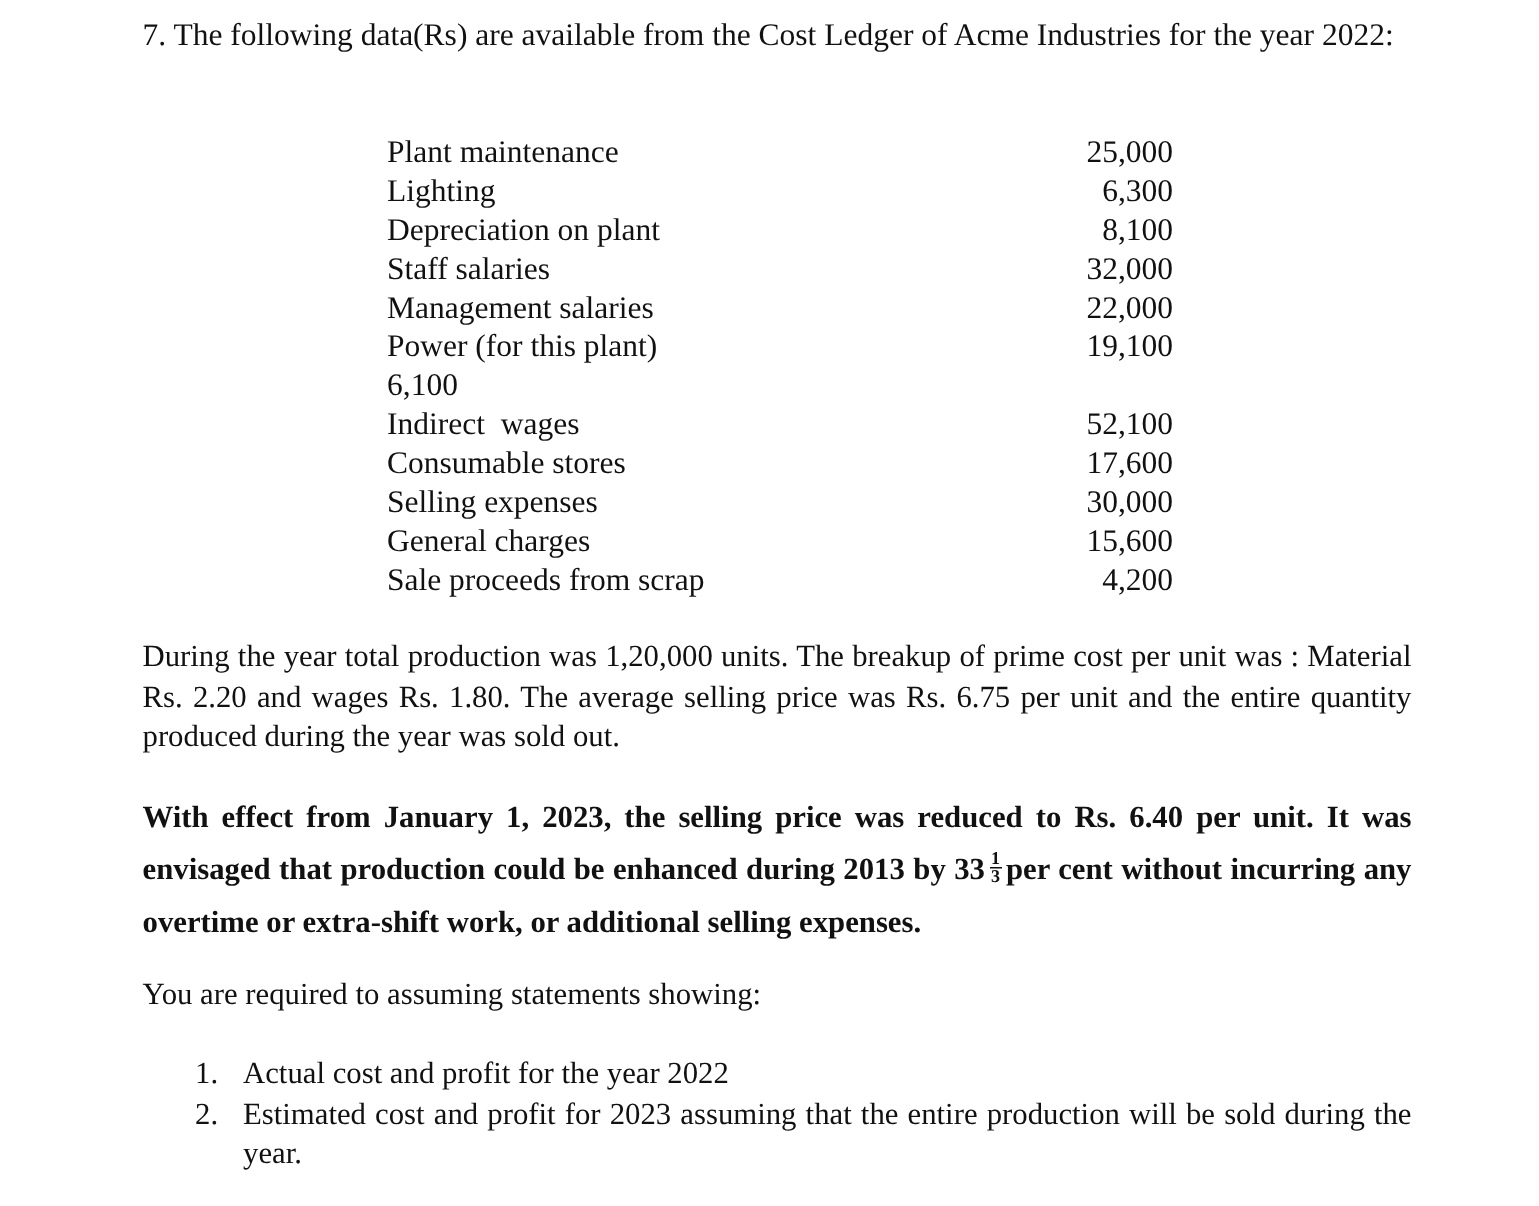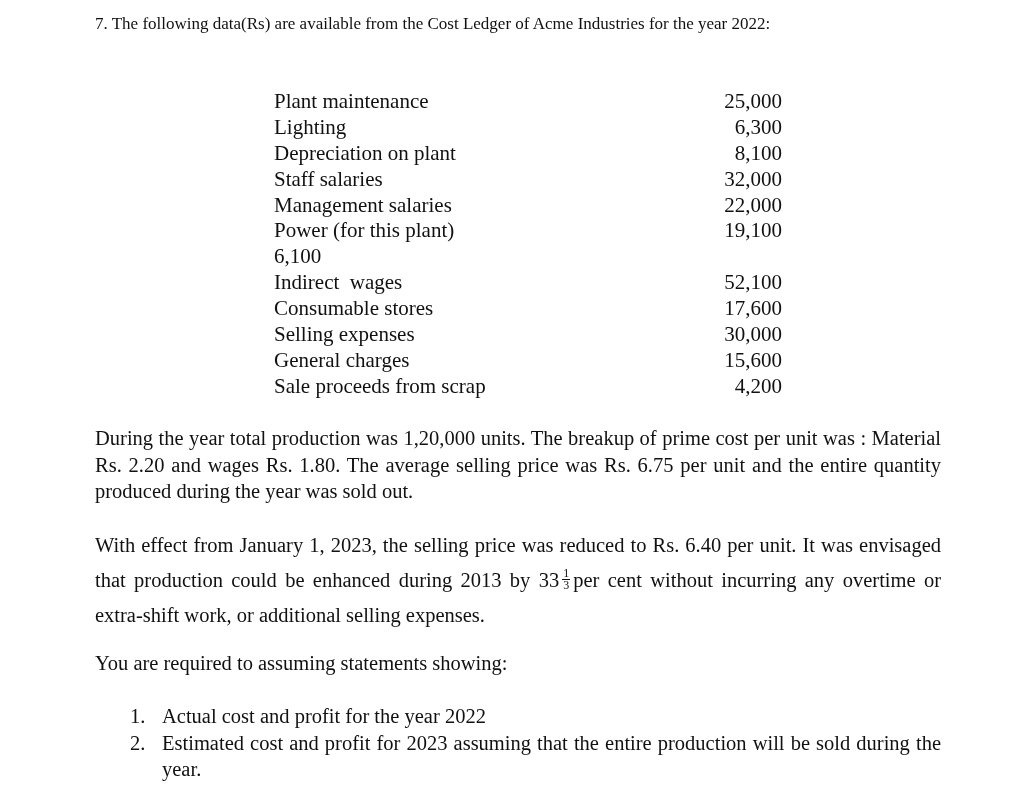"7. The following data(Rs) are" .heading { font-size: 17px -> 21px }
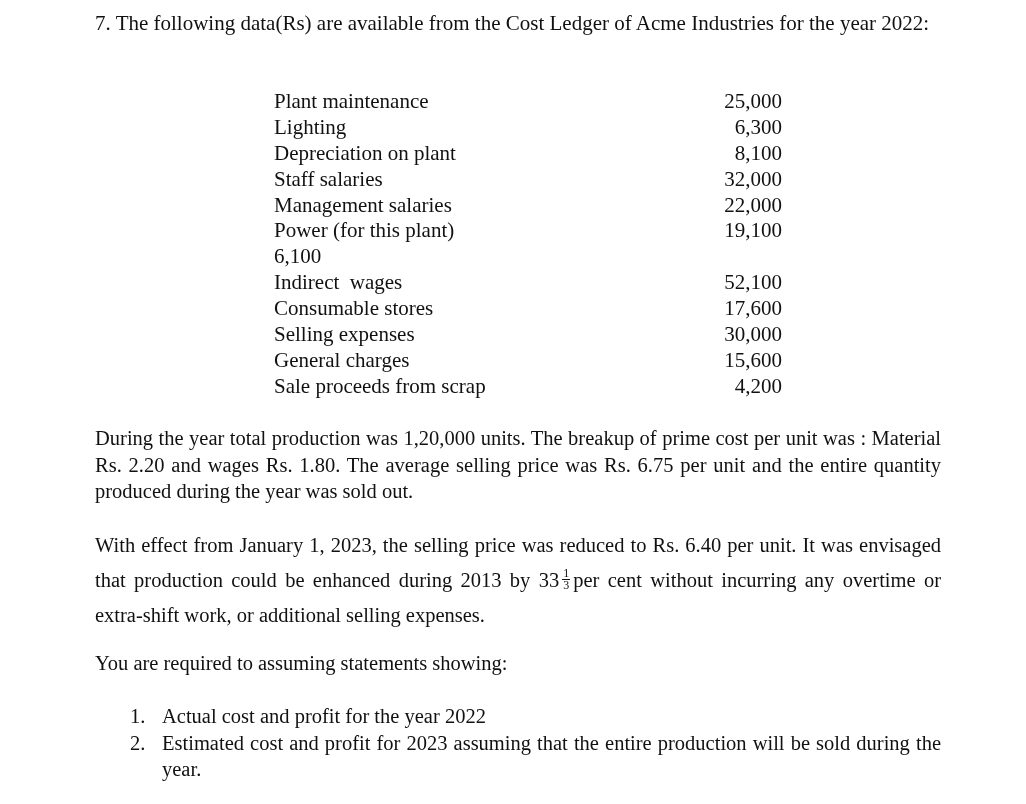"Plant maintenance" .ledger-row { margin-left: 16px -> none }
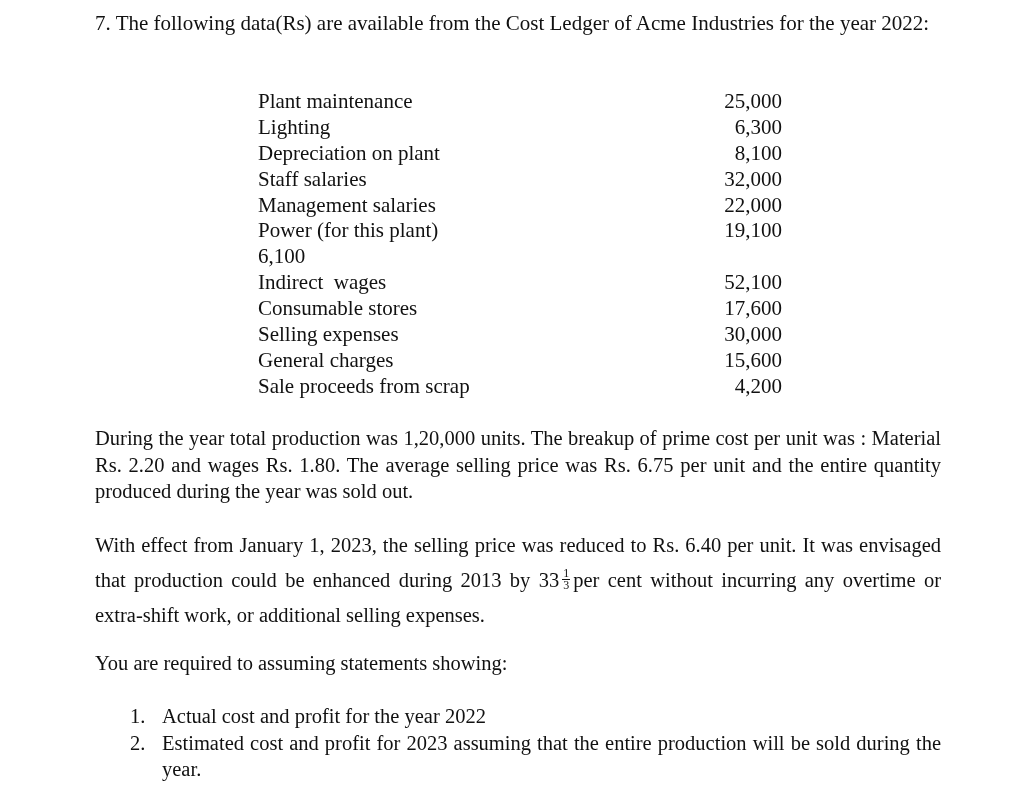"With effect from January 1," .p2 { font-weight: none -> bold }
